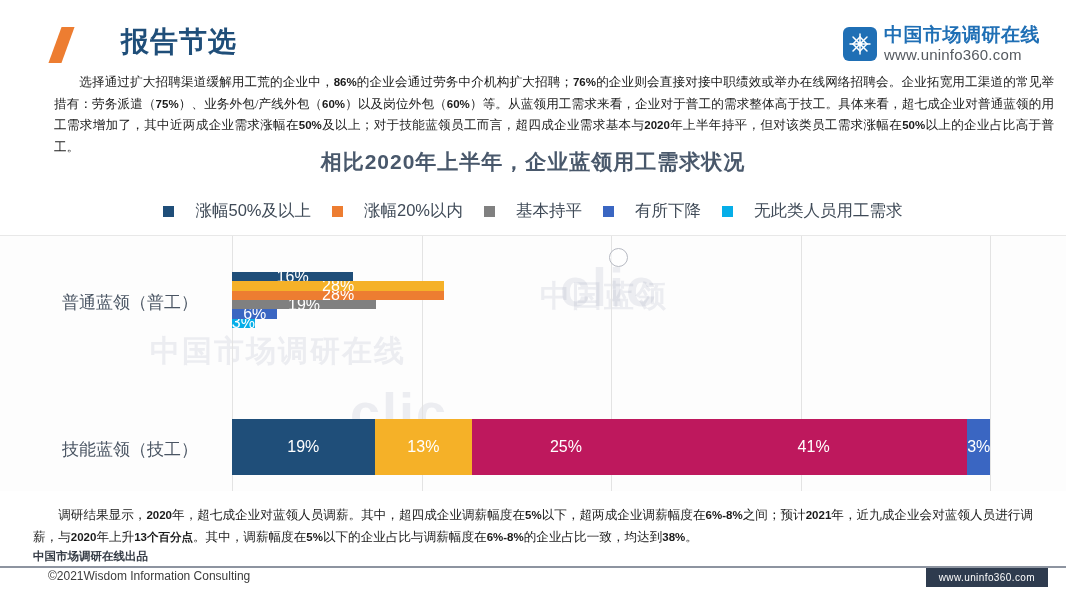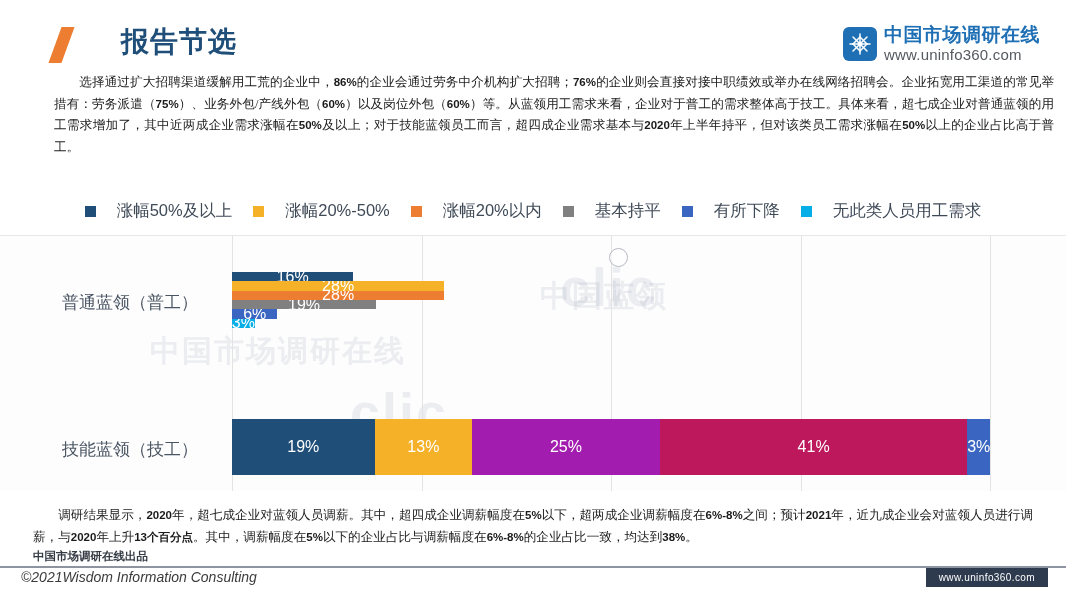"相比2020年上半年，企业蓝领用工需求状况" div { html: none -> <div>相比2020年上半年，企业蓝领用工需求状况</div> }
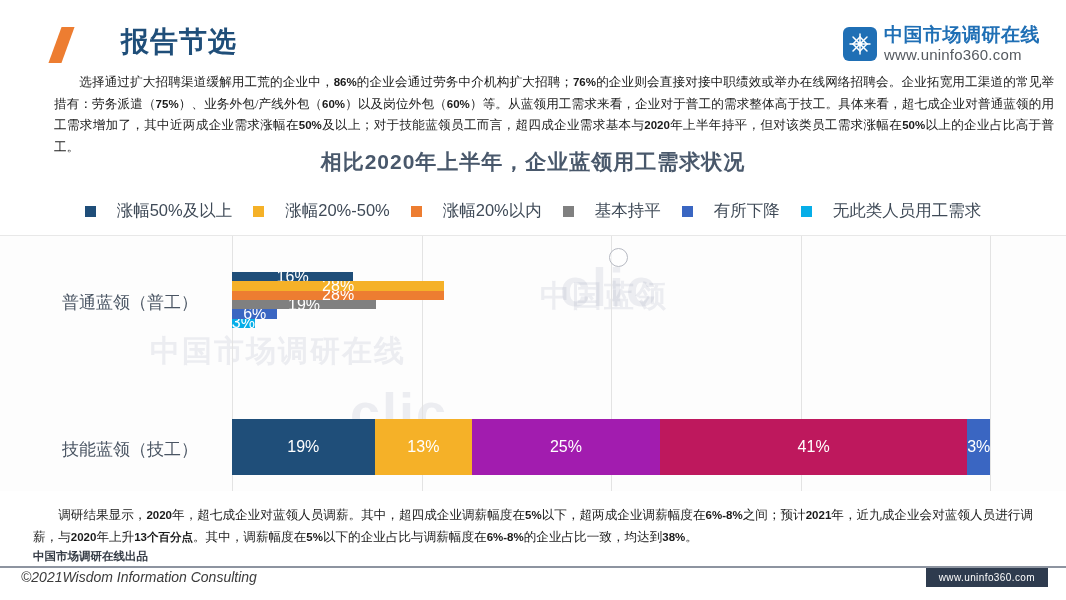"涨幅20%-50%" div.legend-item { html: <div> <span></span> <span>涨幅20%-50%</span> </div> -> none }
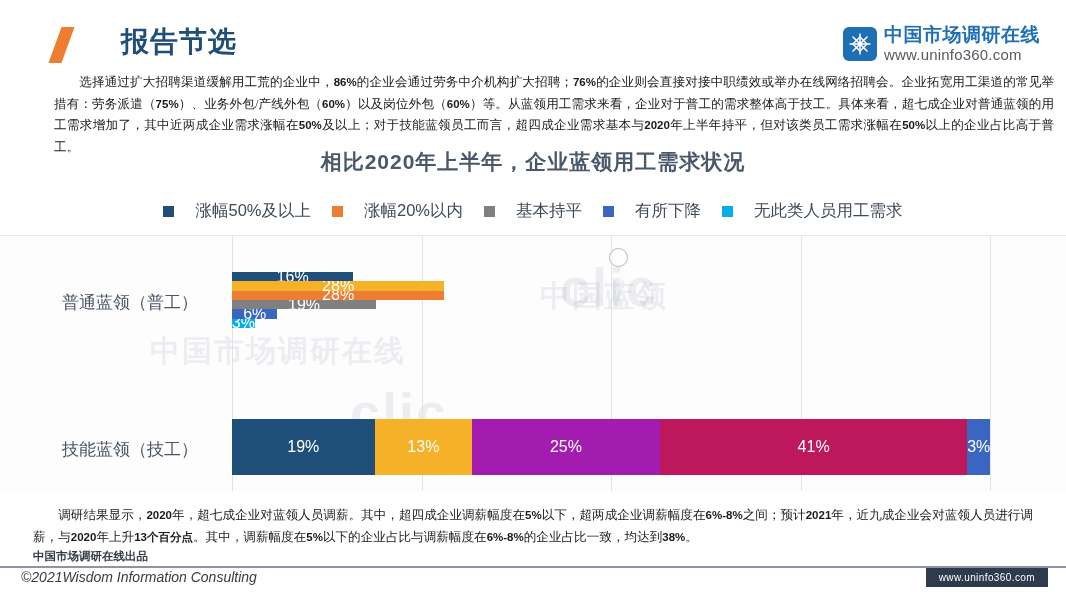"25%" div.bar-seg { background: #a21caf -> #be185d }
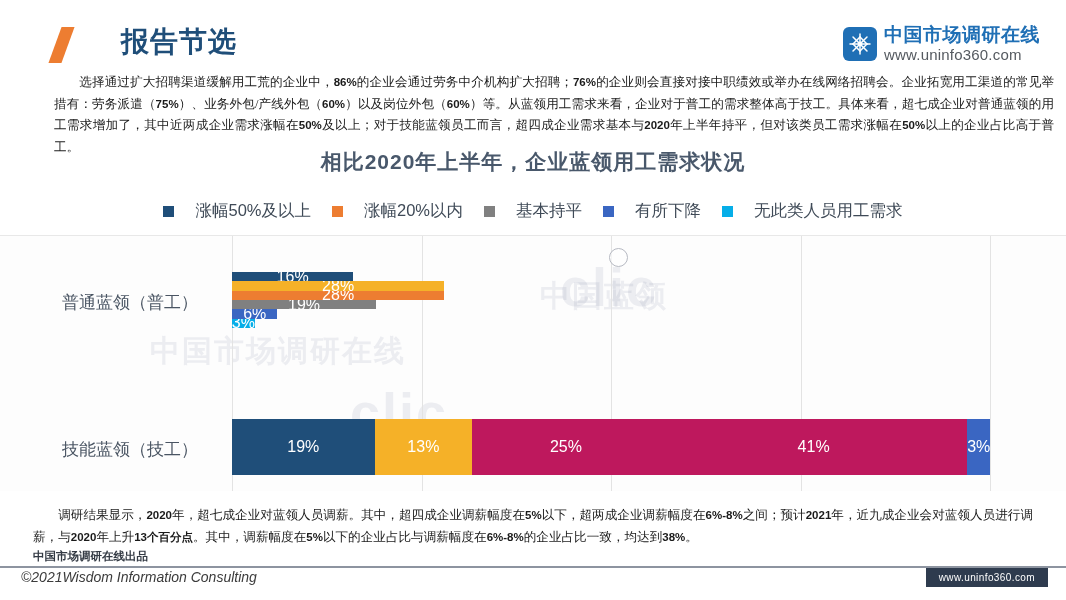"©2021Wisdom Information Consulting" #copyright { font-size: 14px -> 12px; font-style: italic -> none; left: 21px -> 48px }
